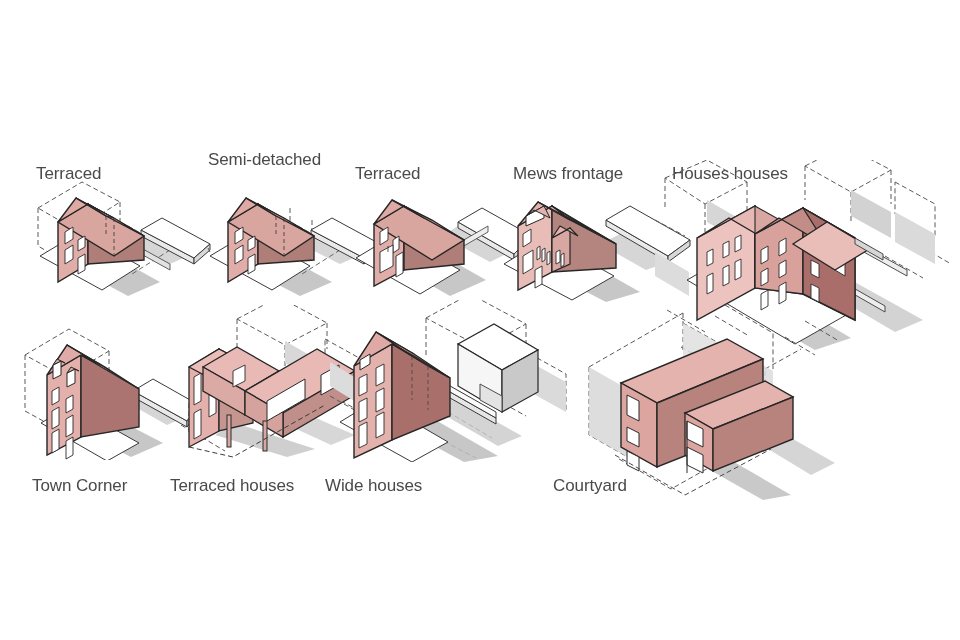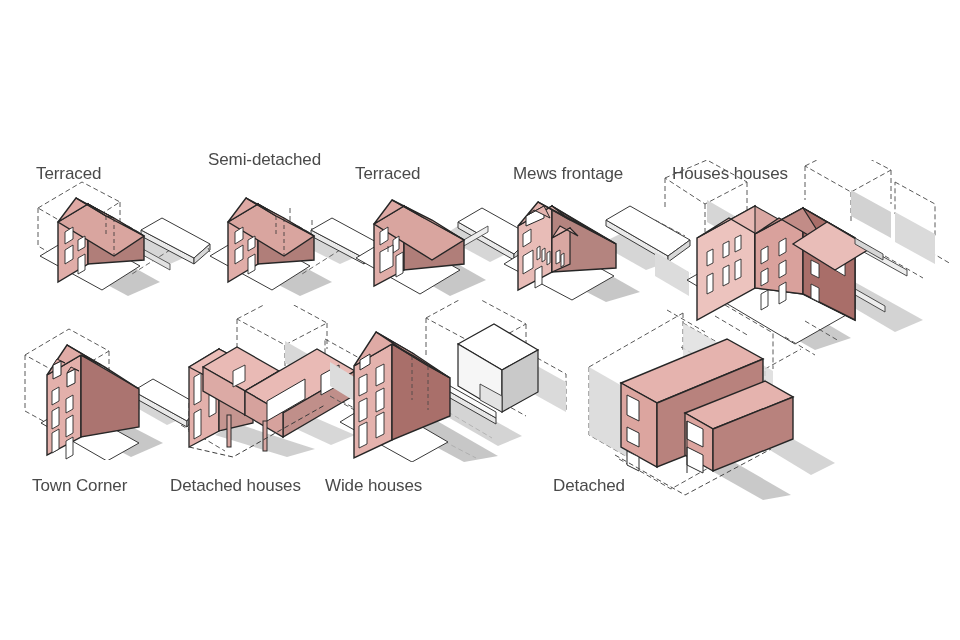"Detached houses" div.label { text: Detached -> Terraced }
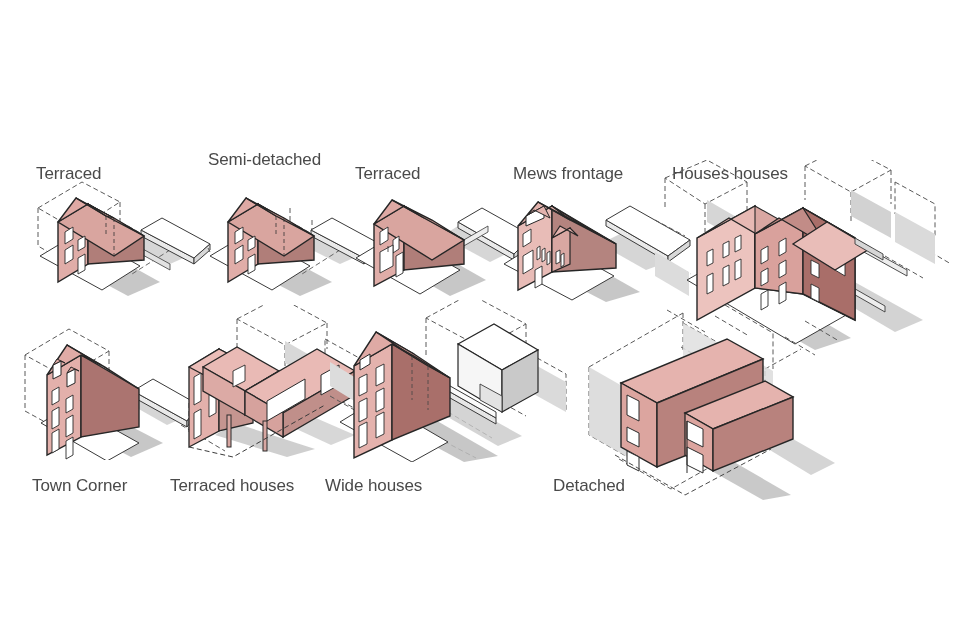"Detached" div.label { text: Detached -> Courtyard }
